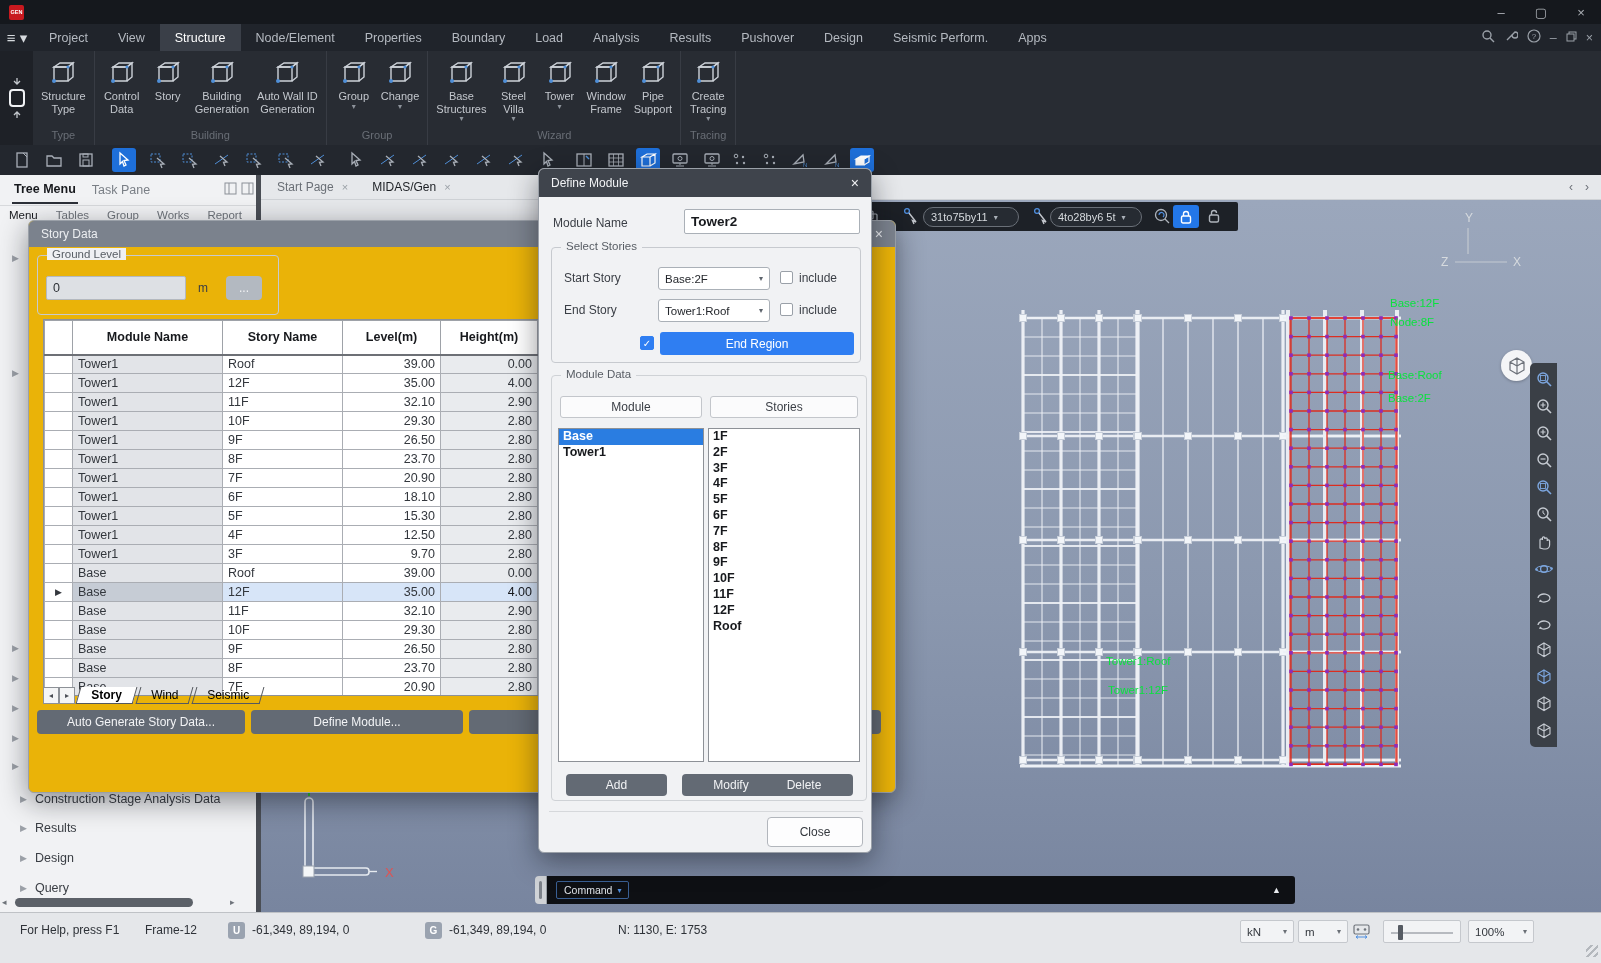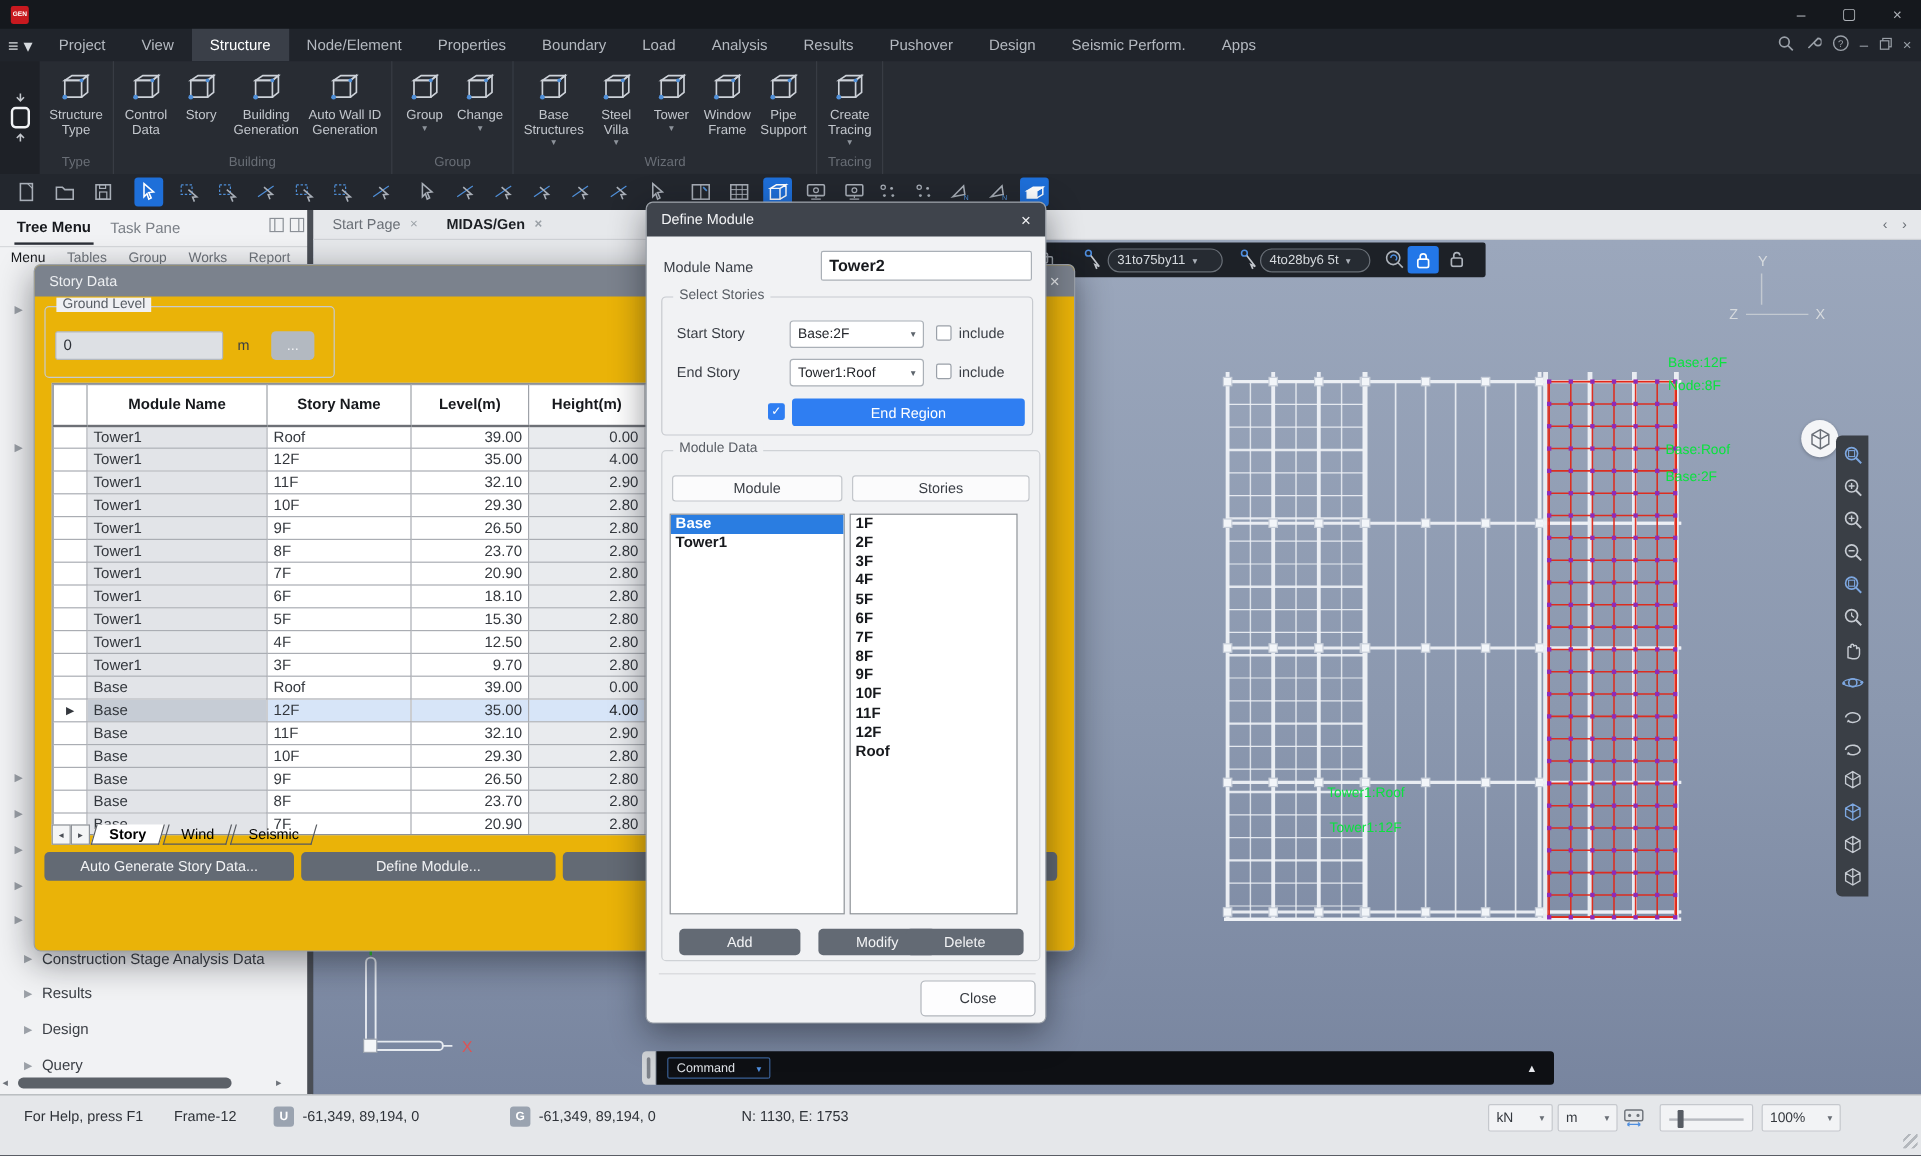"MIDAS/Gen" .doctab.active { font-weight: bold -> normal }
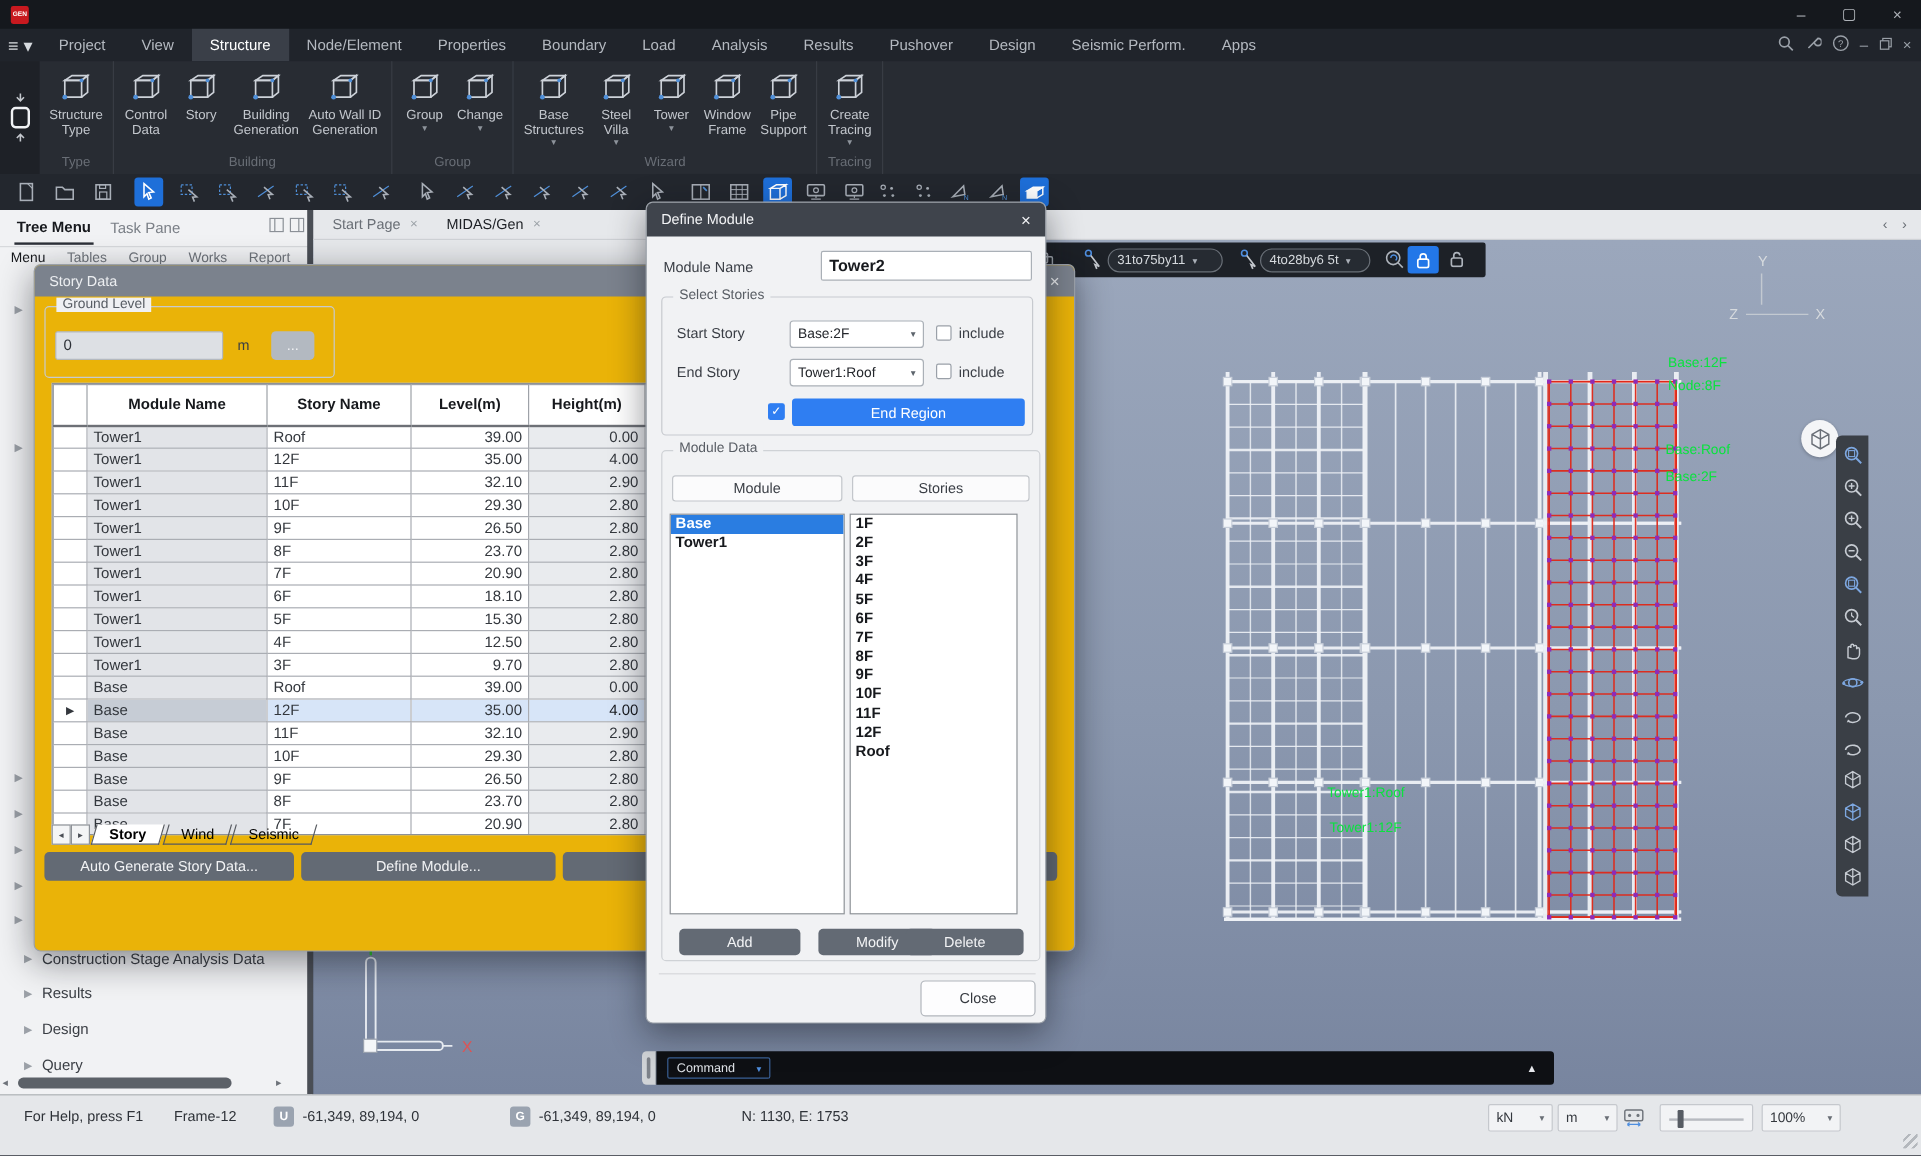"1F" div.listbox { width: 140px -> 152px }
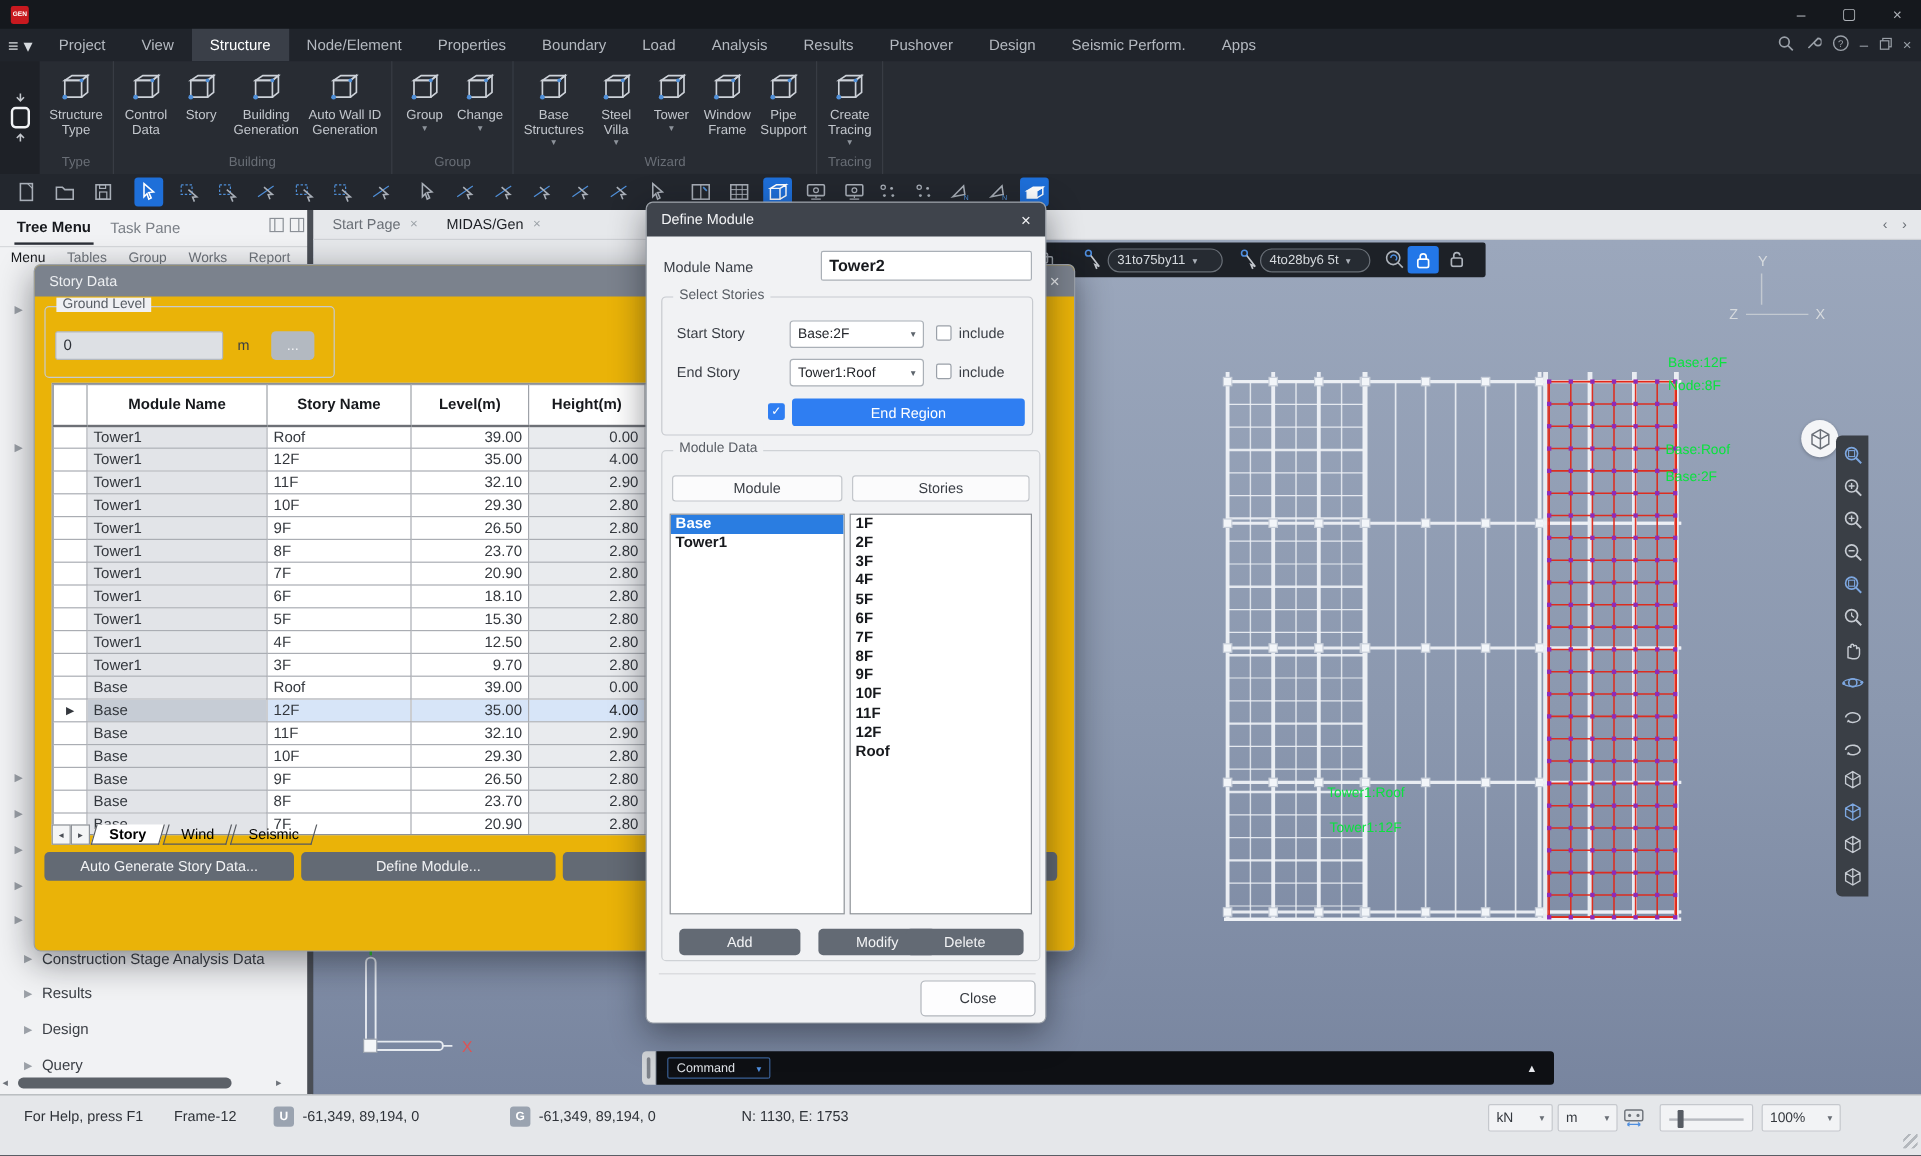"Command" .cmd-label { gap: 18px -> 5px }
